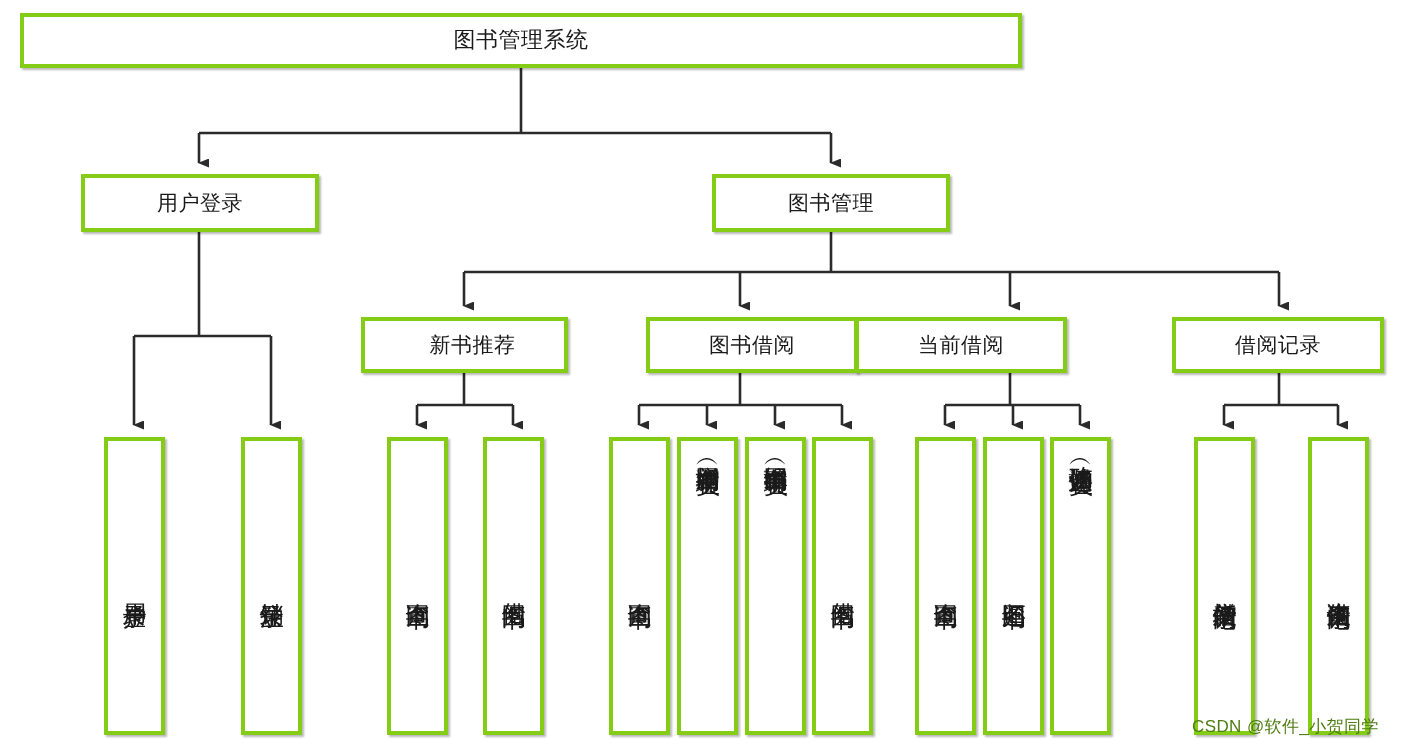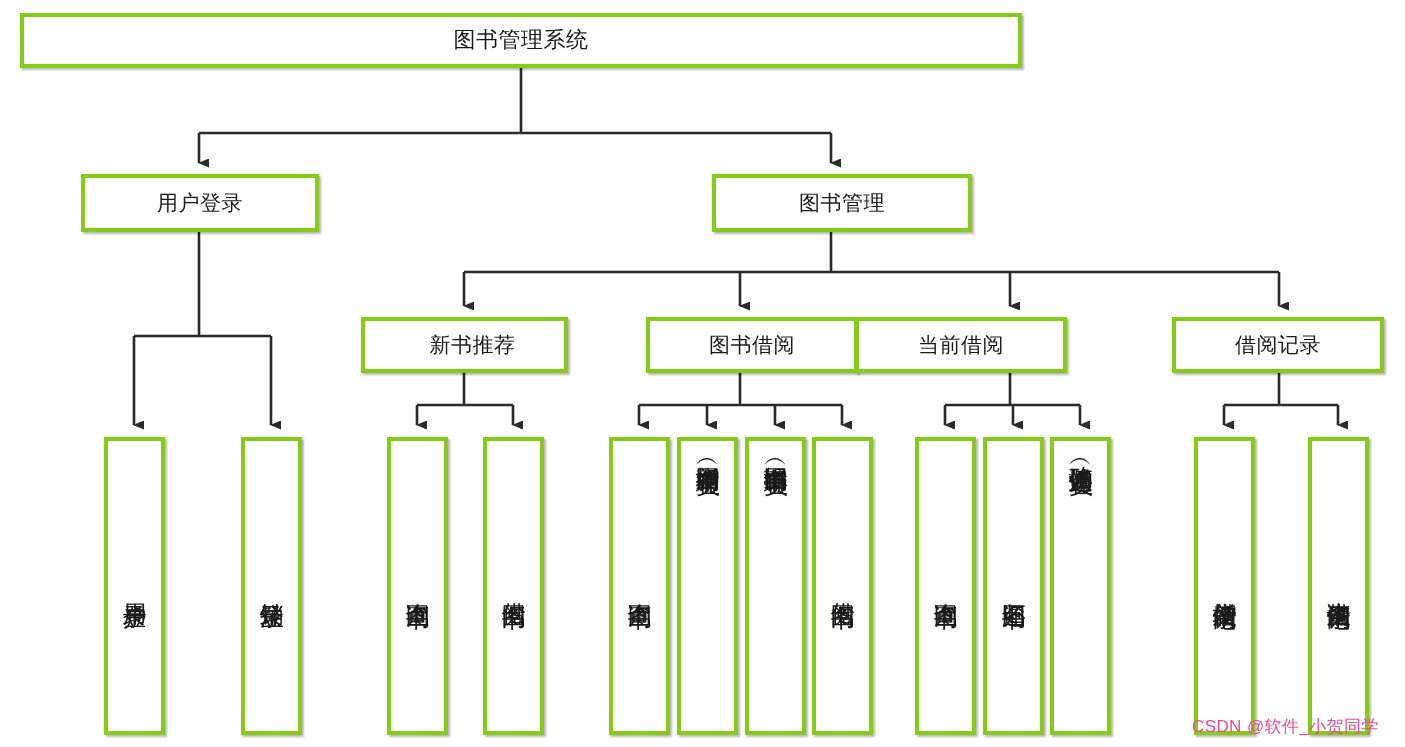"图书管理" div.node { width: 260px -> 238px }
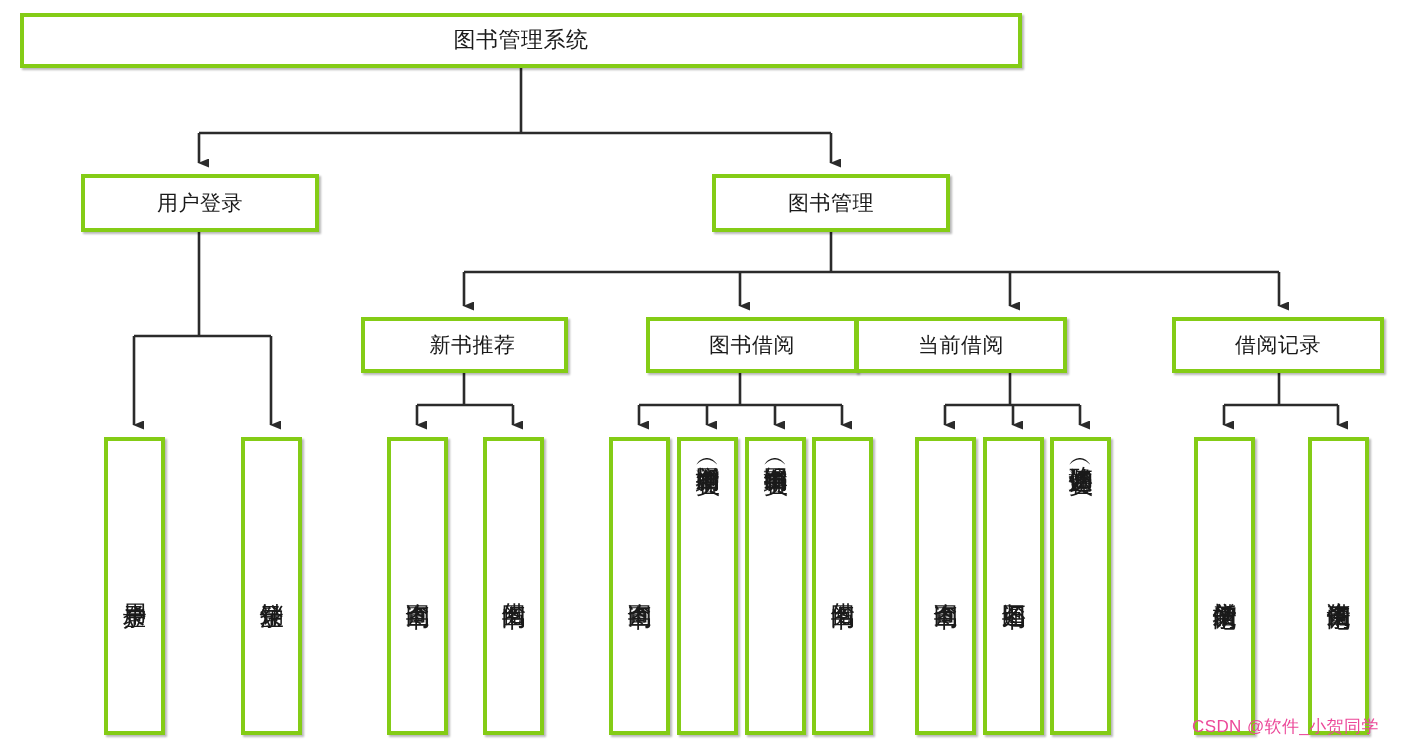"CSDN @软件_小贺同学" .watermark { color: #ec4899 -> #4d7c0f }
